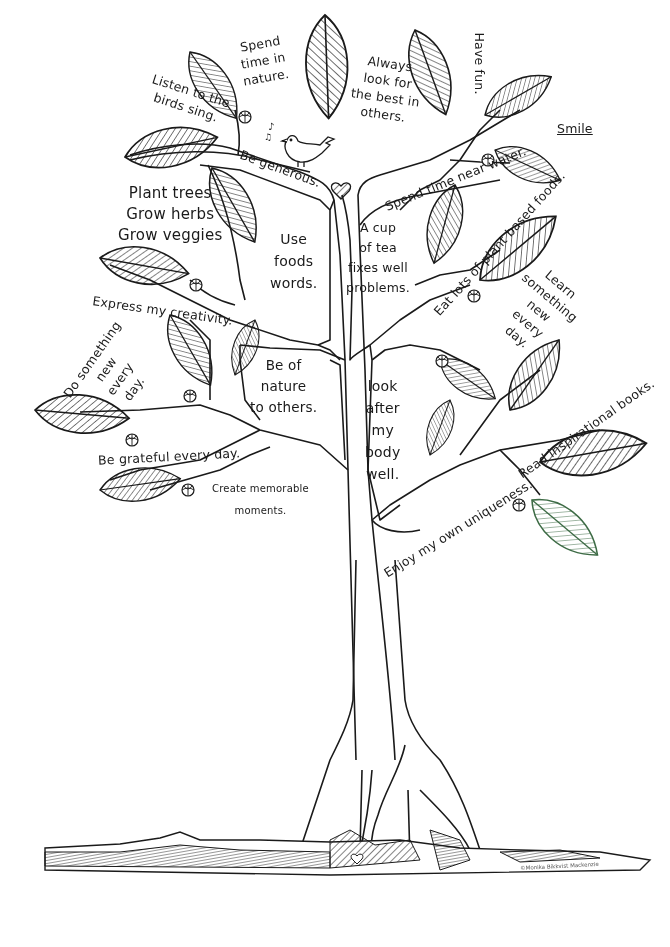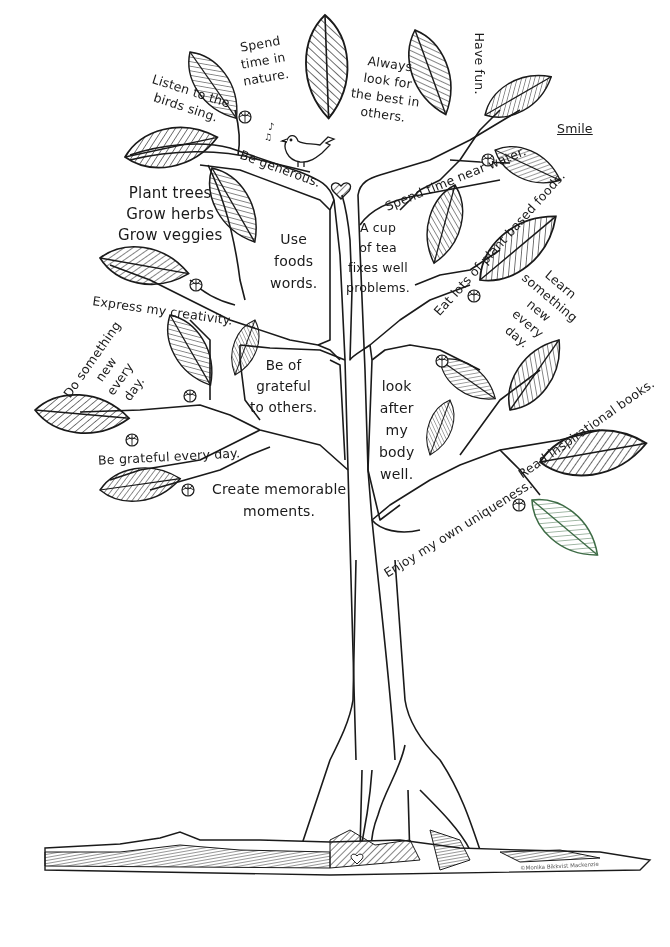"Be of" div.lbl { text: grateful -> nature }
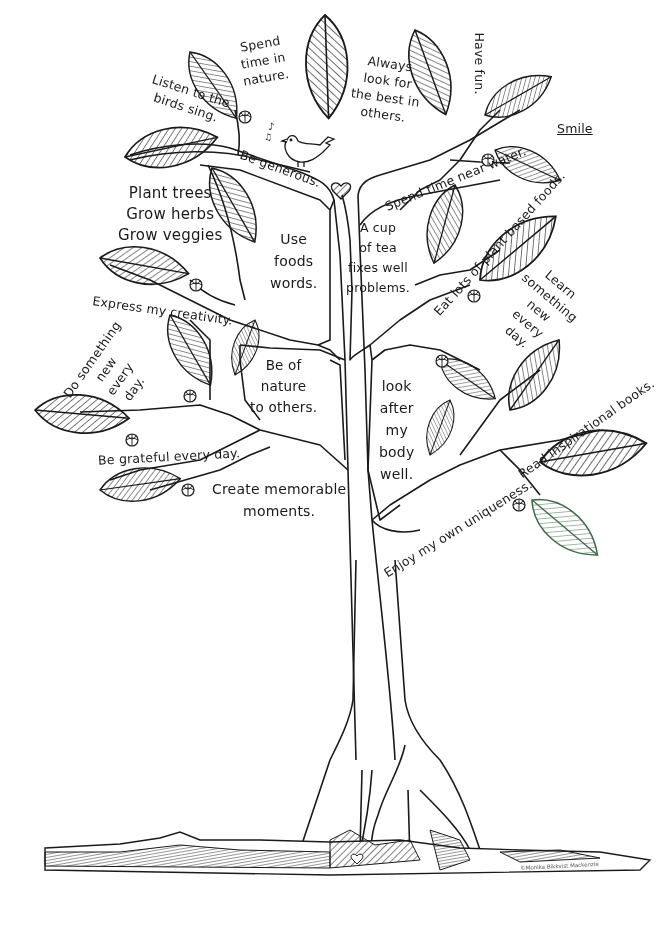"look" div.lbl { left: 379px -> 365px }
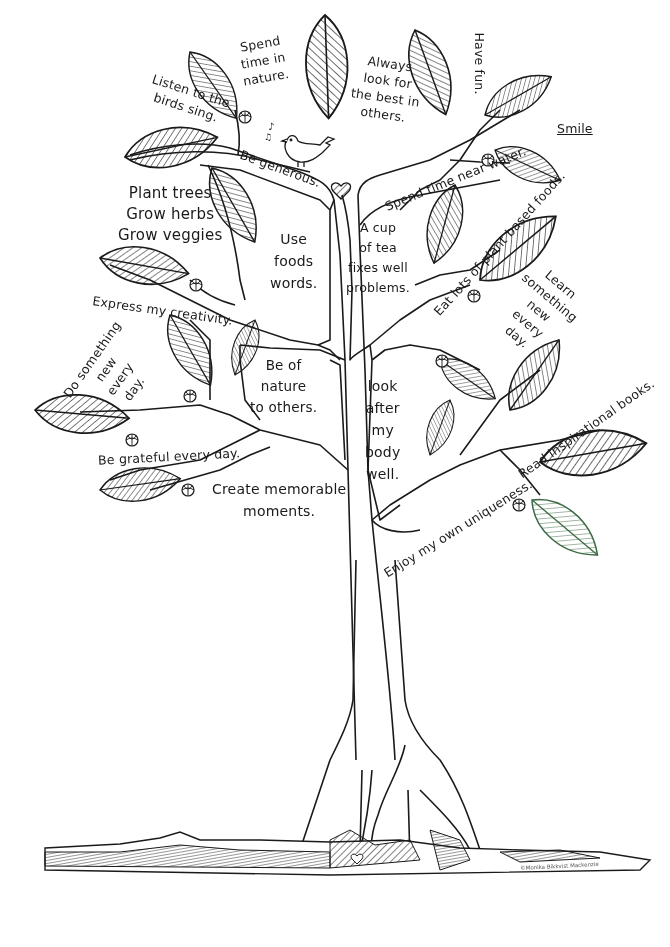"Create memorable" div.lbl { font-size: 14px -> 10px }
